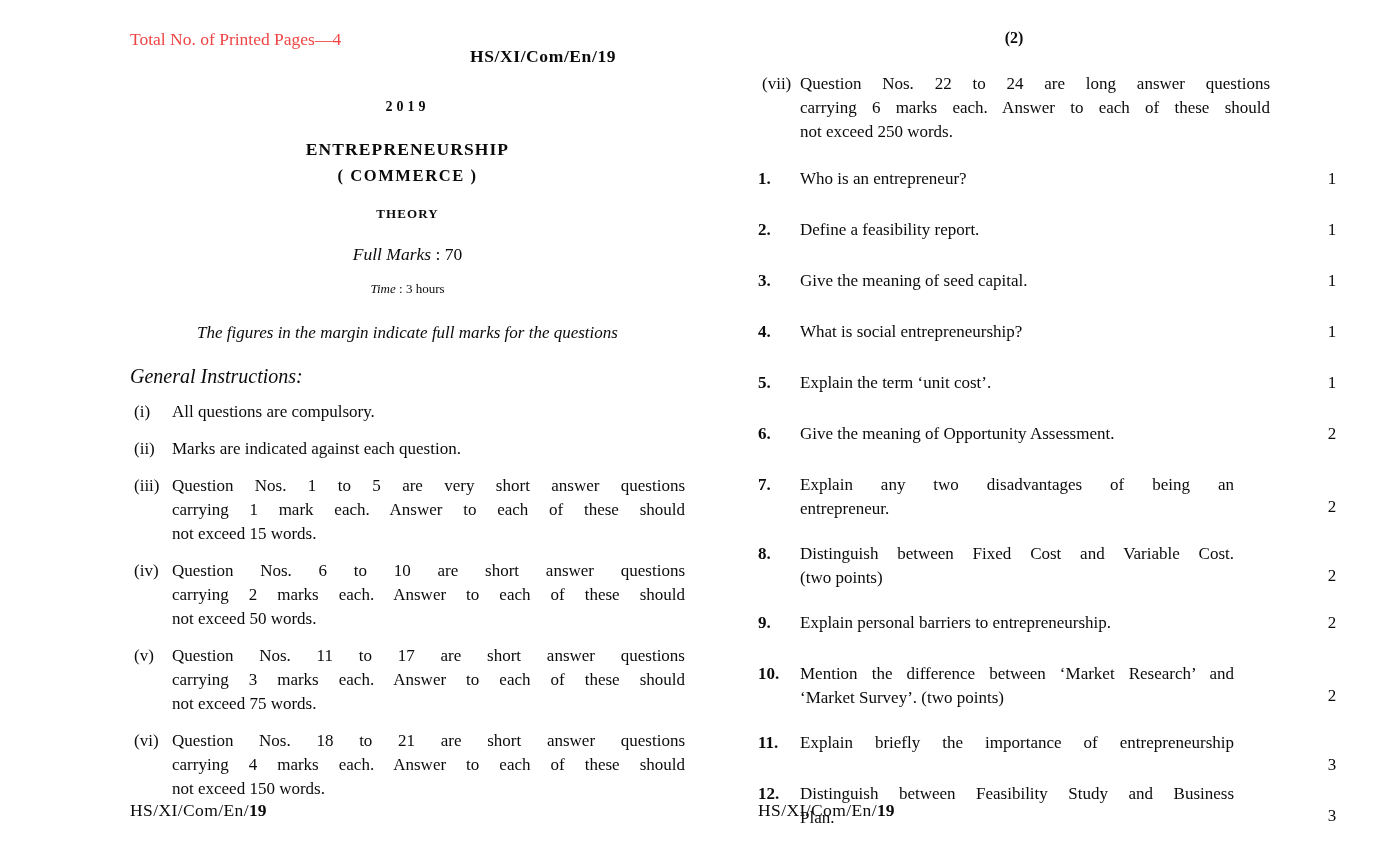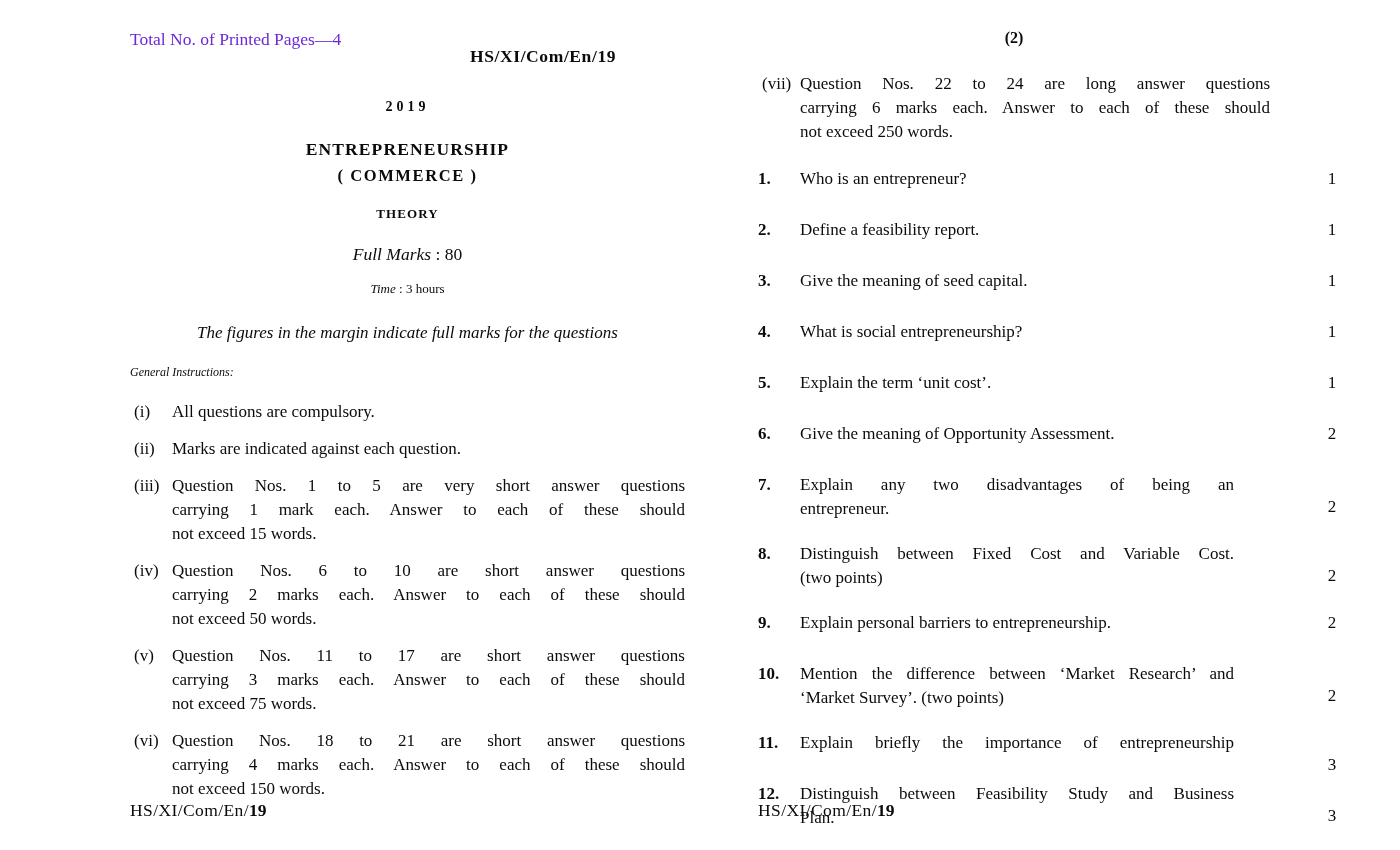"Total No. of Printed Pages—4" .txt { color: #6d28d9 -> #ef4444 }
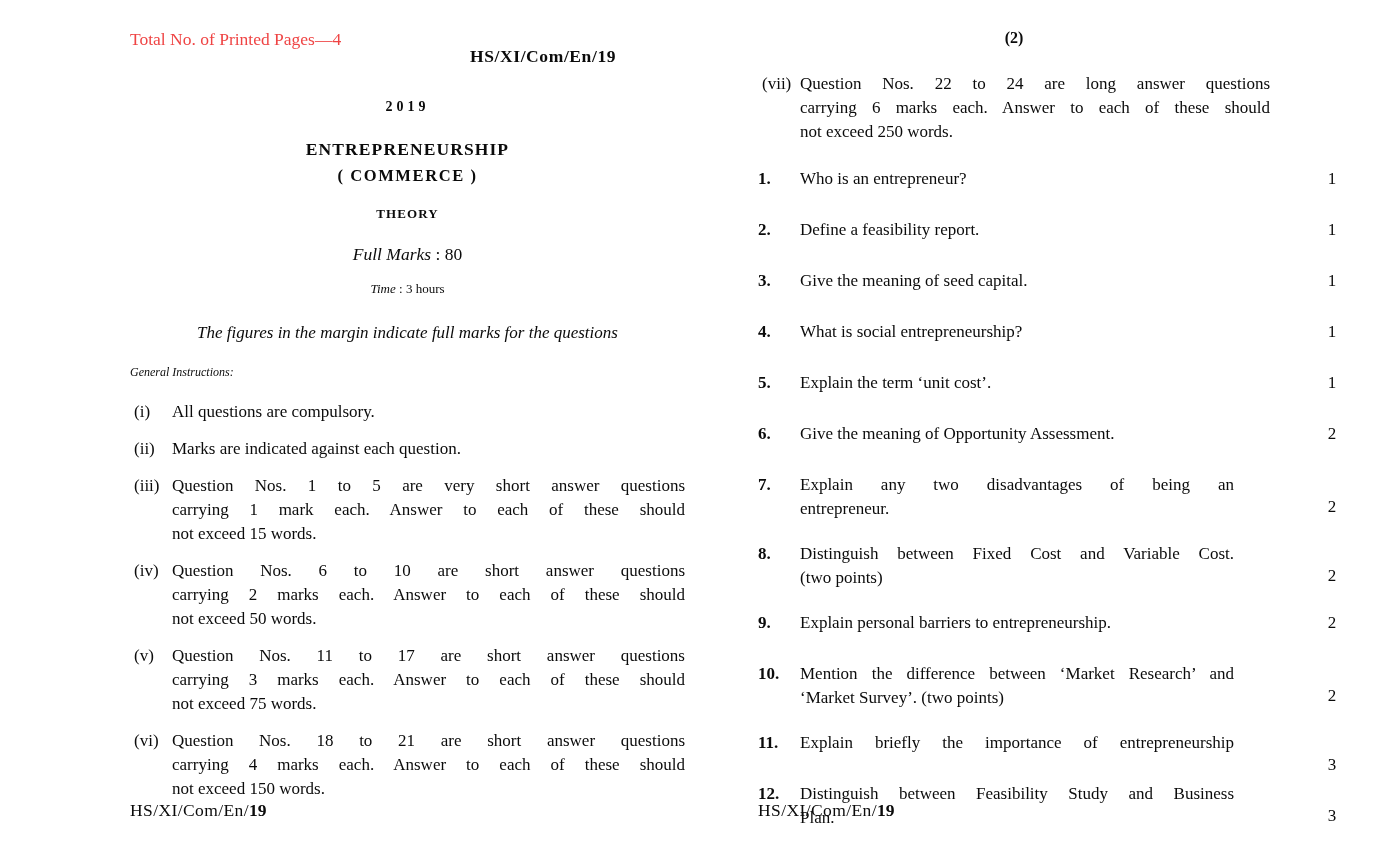": 80" span { text: 80 -> 70 }
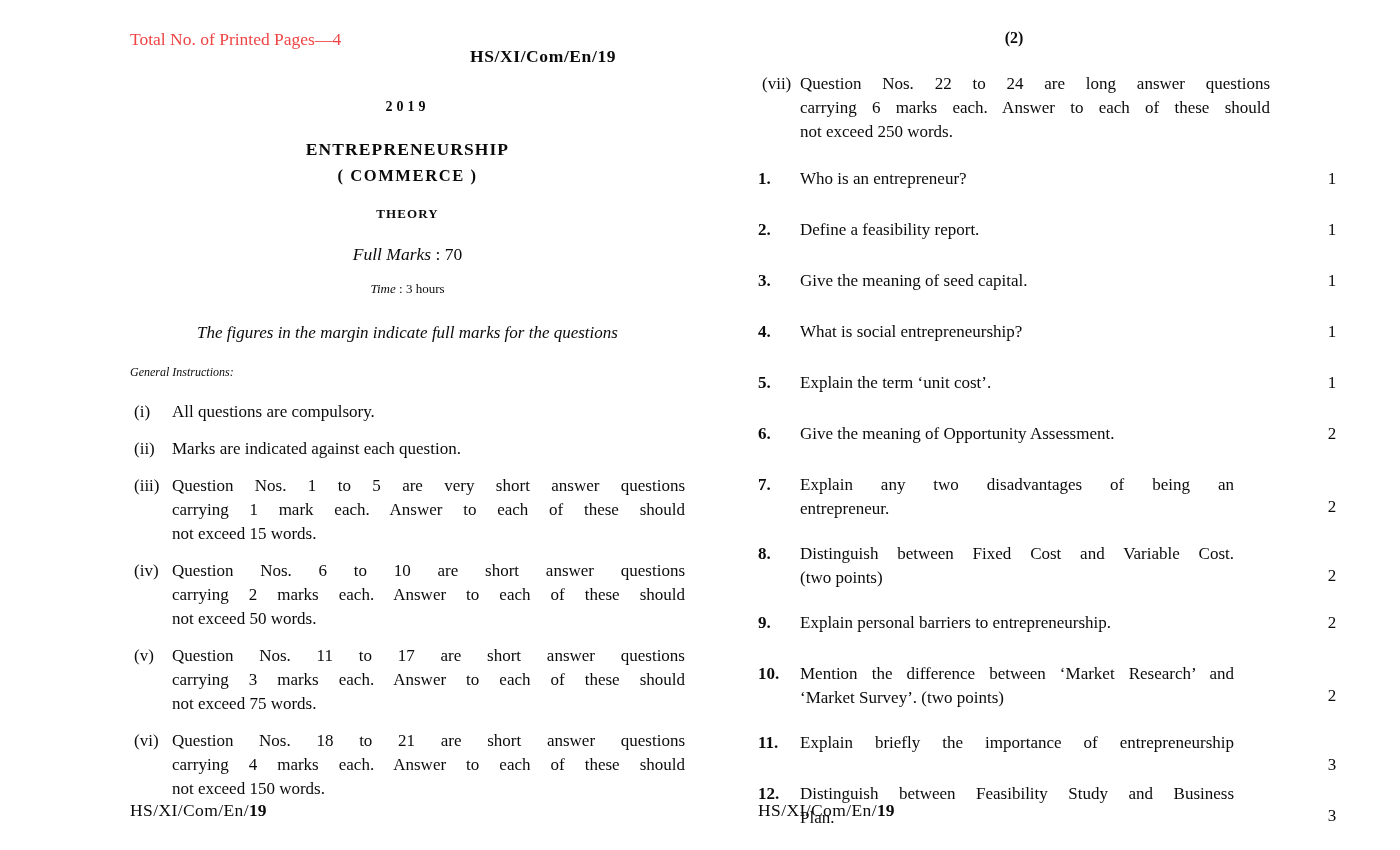"General Instructions:" .gi-title { font-size: 12px -> 20px }
